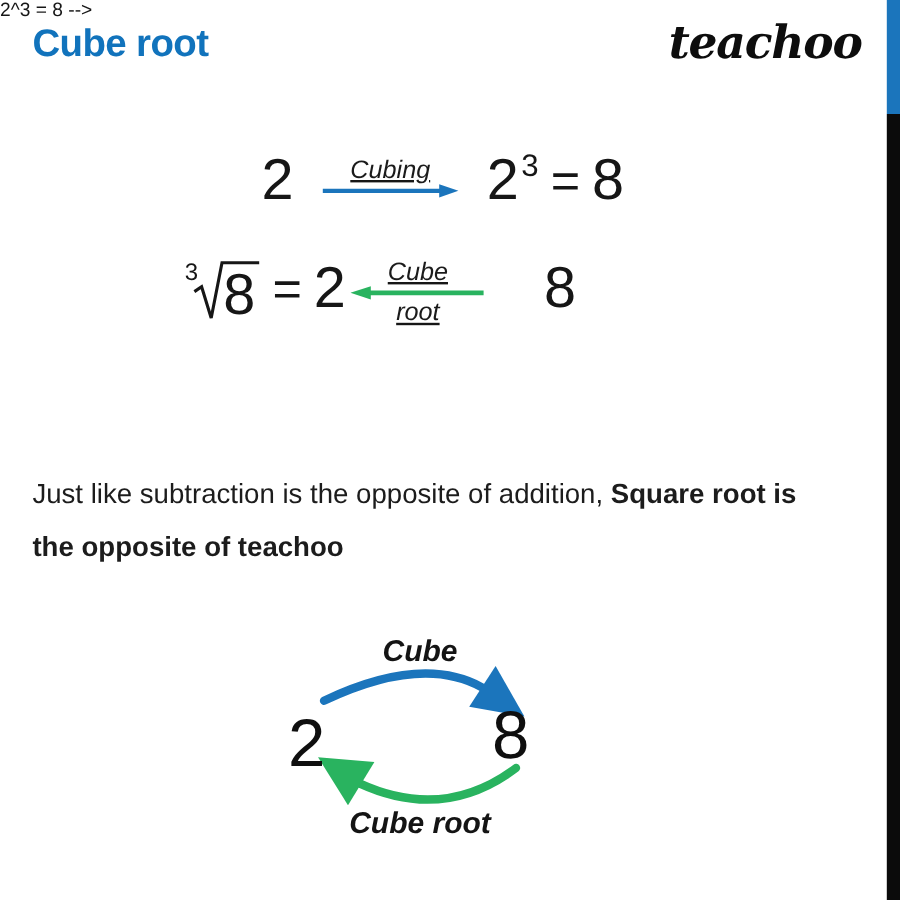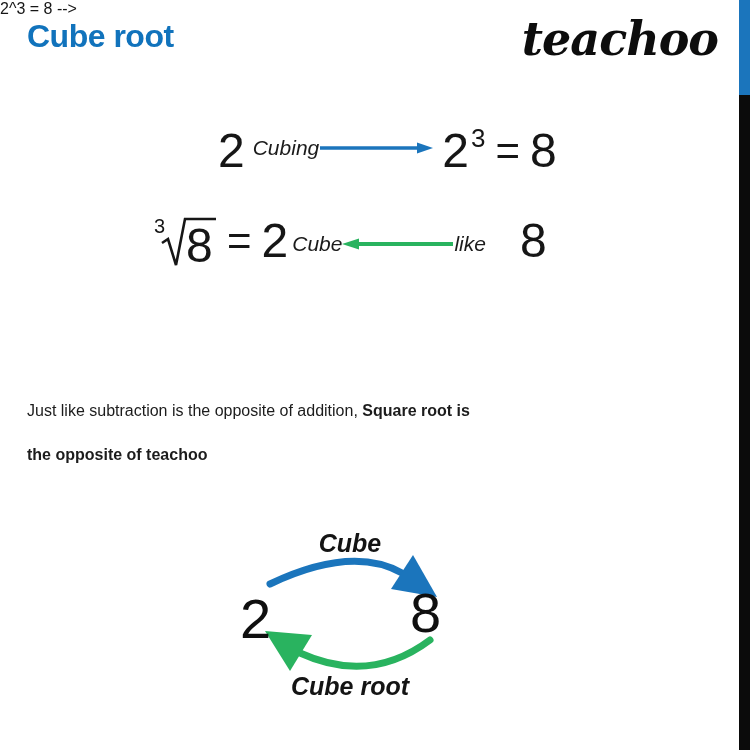"teachoo" .logo { font-size: 46px -> 38px }
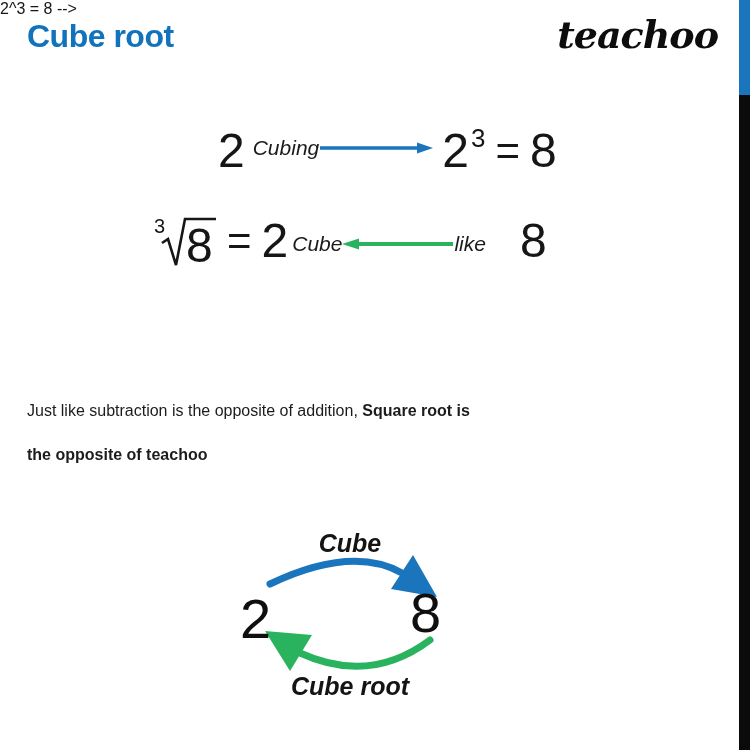"Cubing" .arrow-block { flex-direction: row -> column; margin: 0 8px -> 0 23px; text-decoration: none -> underline }
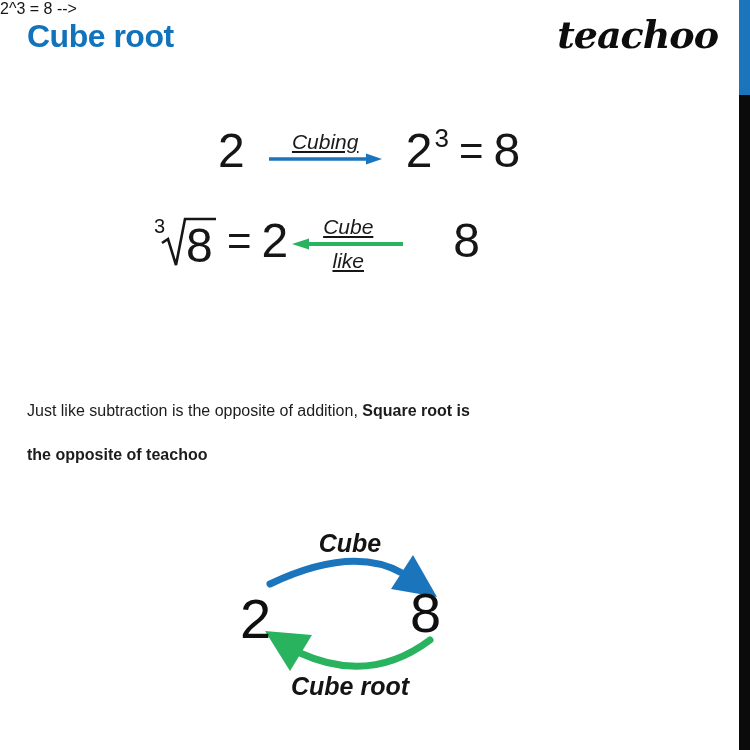"like" span.arrow-label { text: like -> root }
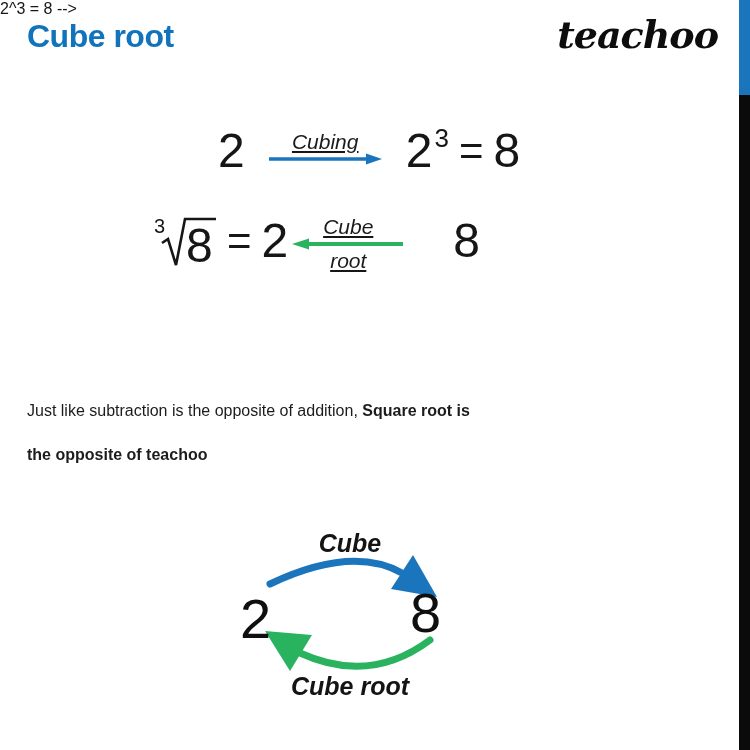"Just like subtraction is the" .note { font-size: 16px -> 23px }
